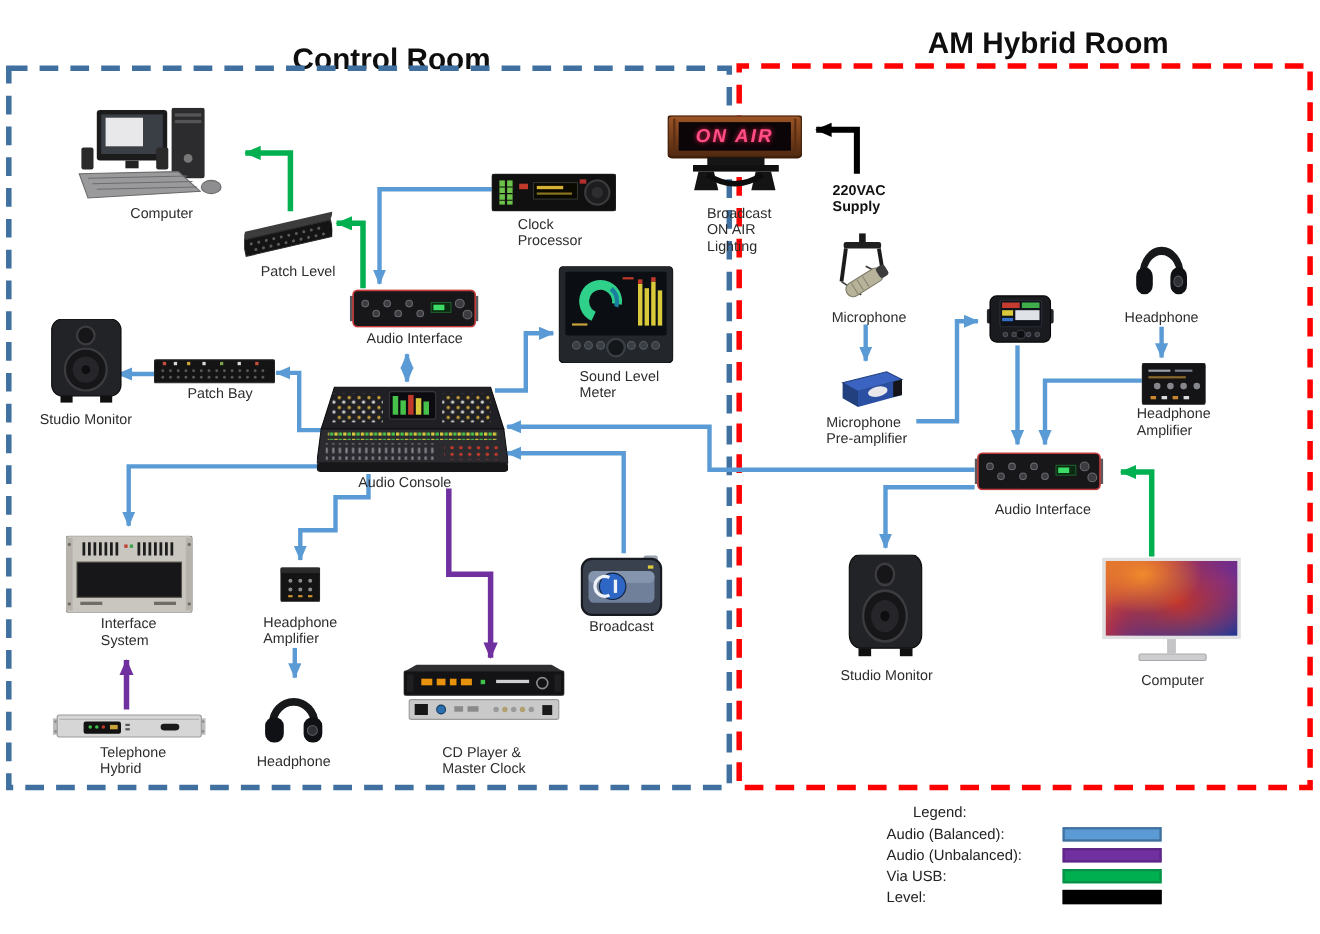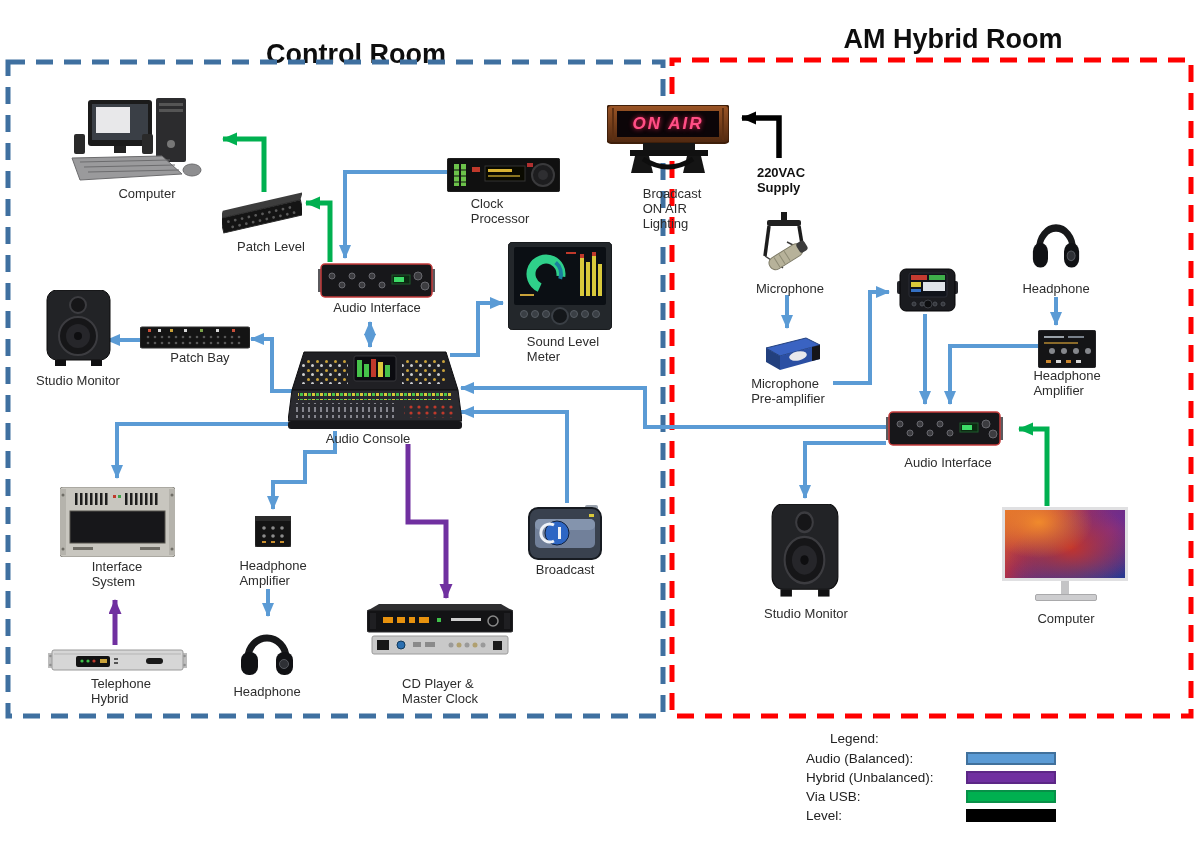"Hybrid (Unbalanced):" div.leg-label { text: Hybrid -> Audio }
